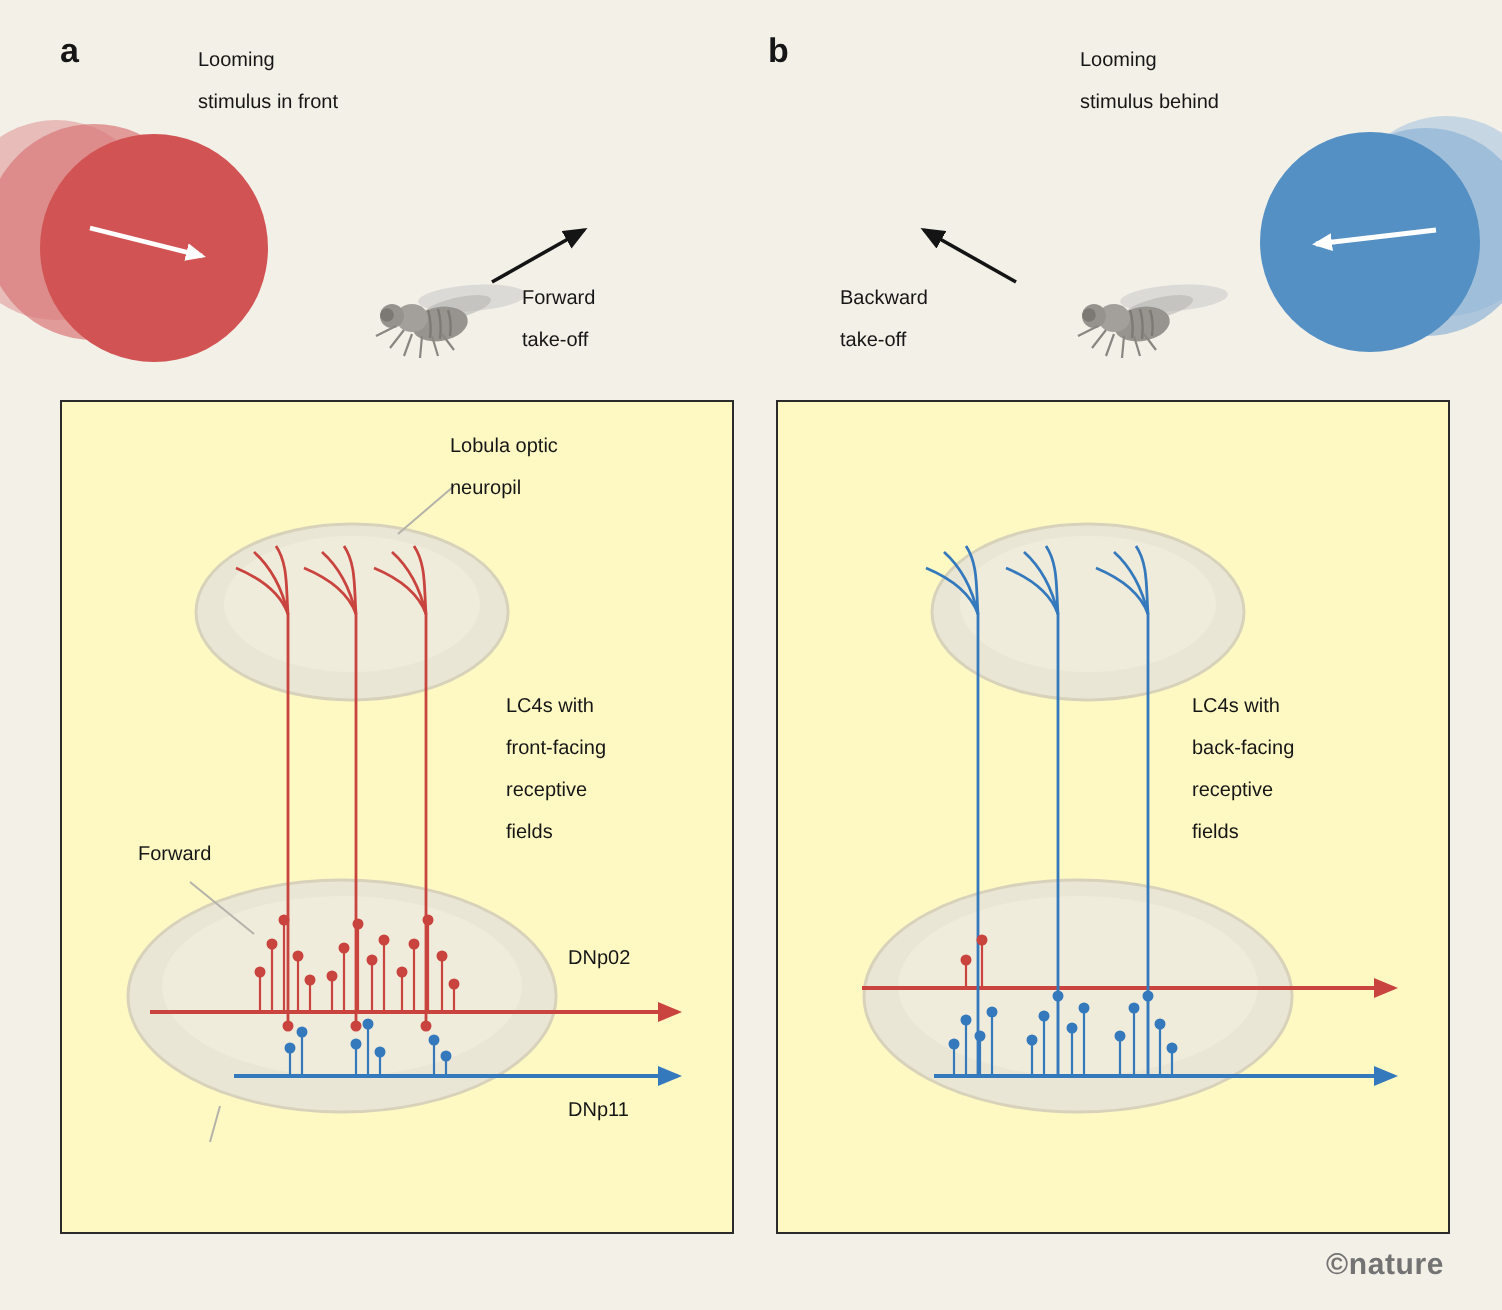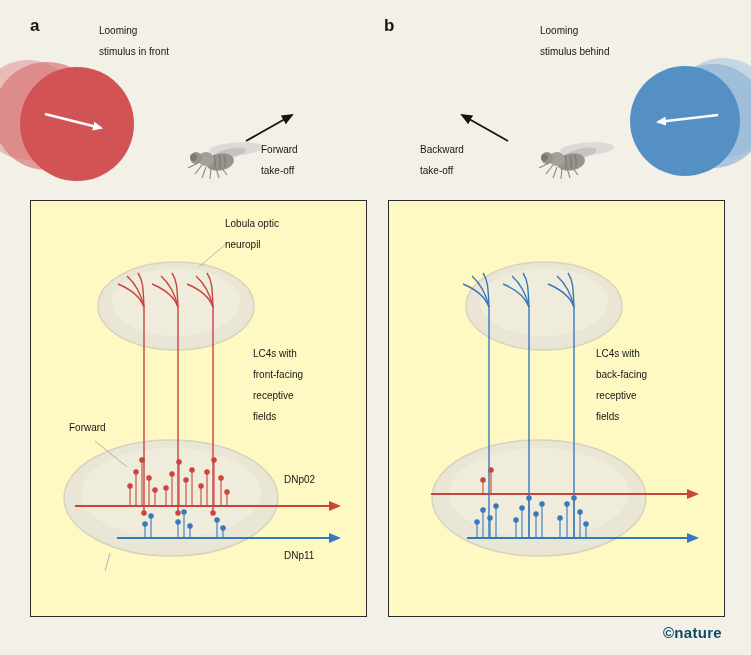"©nature" .watermark { color: #0c4a6e -> #737373 }
